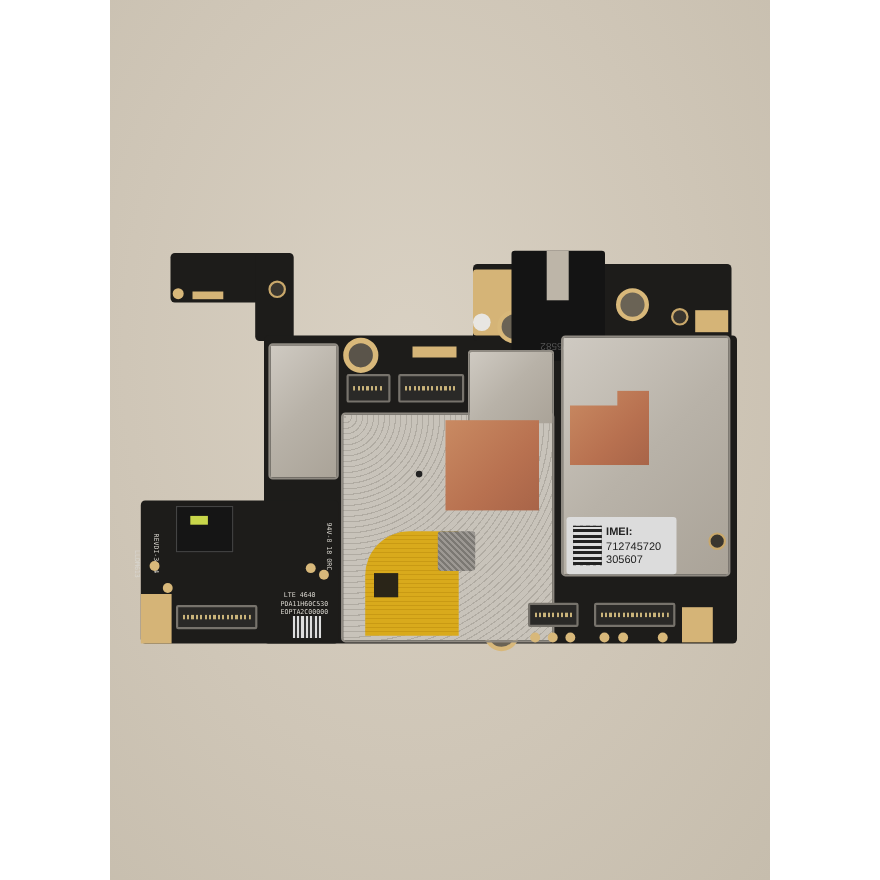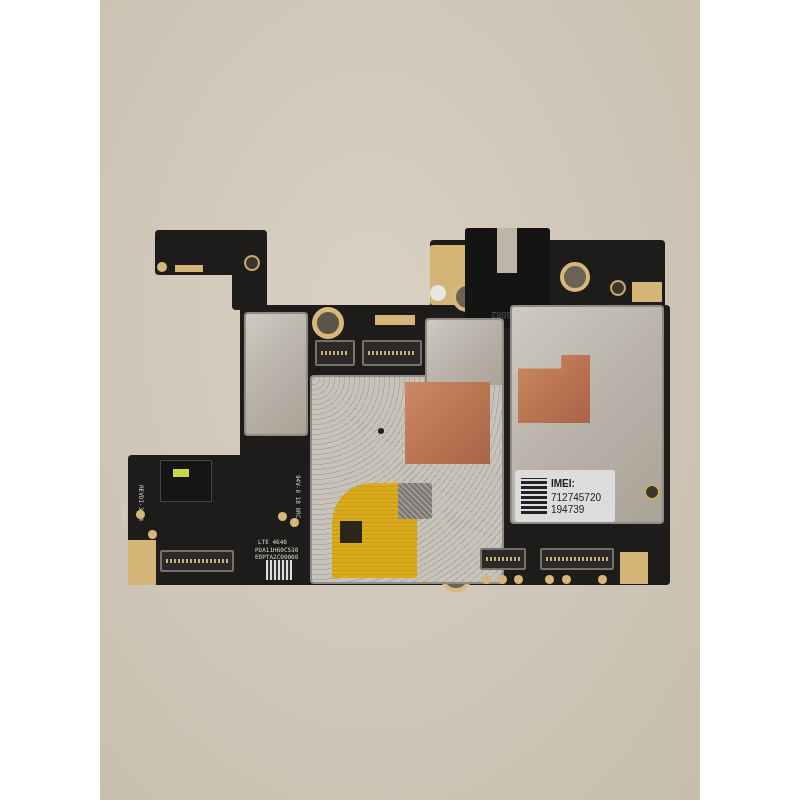"194739" div.label-text { text: 194739 -> 305607 }
